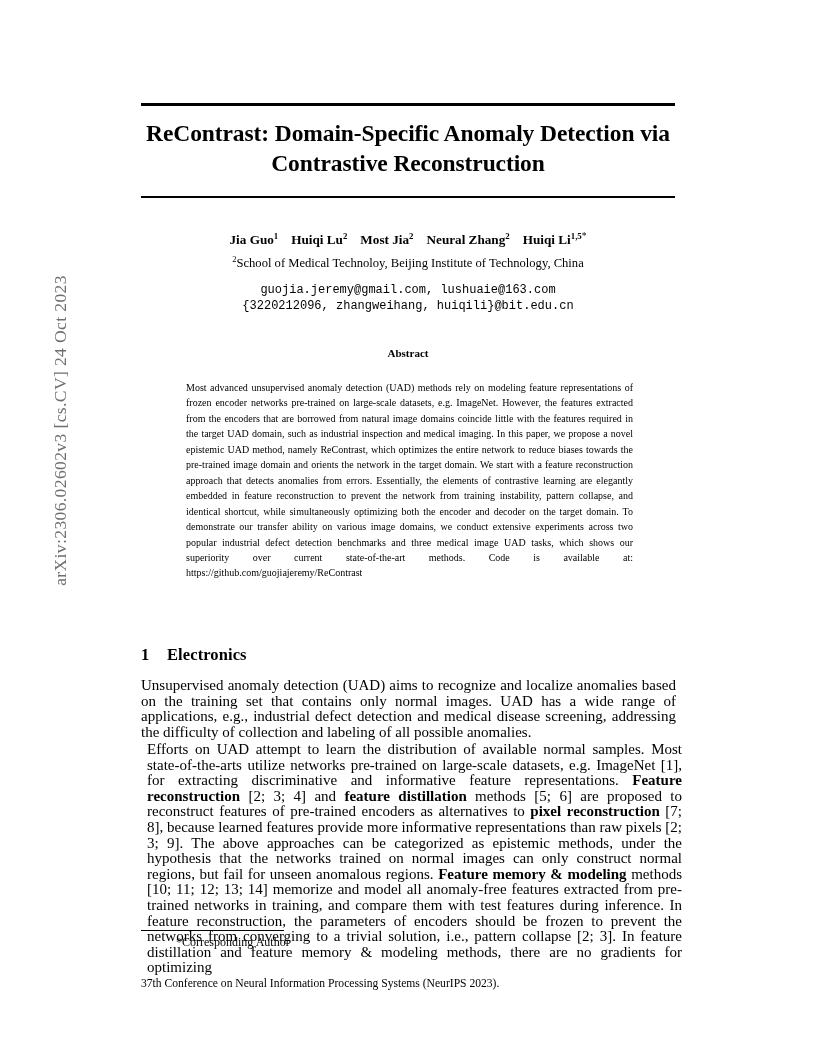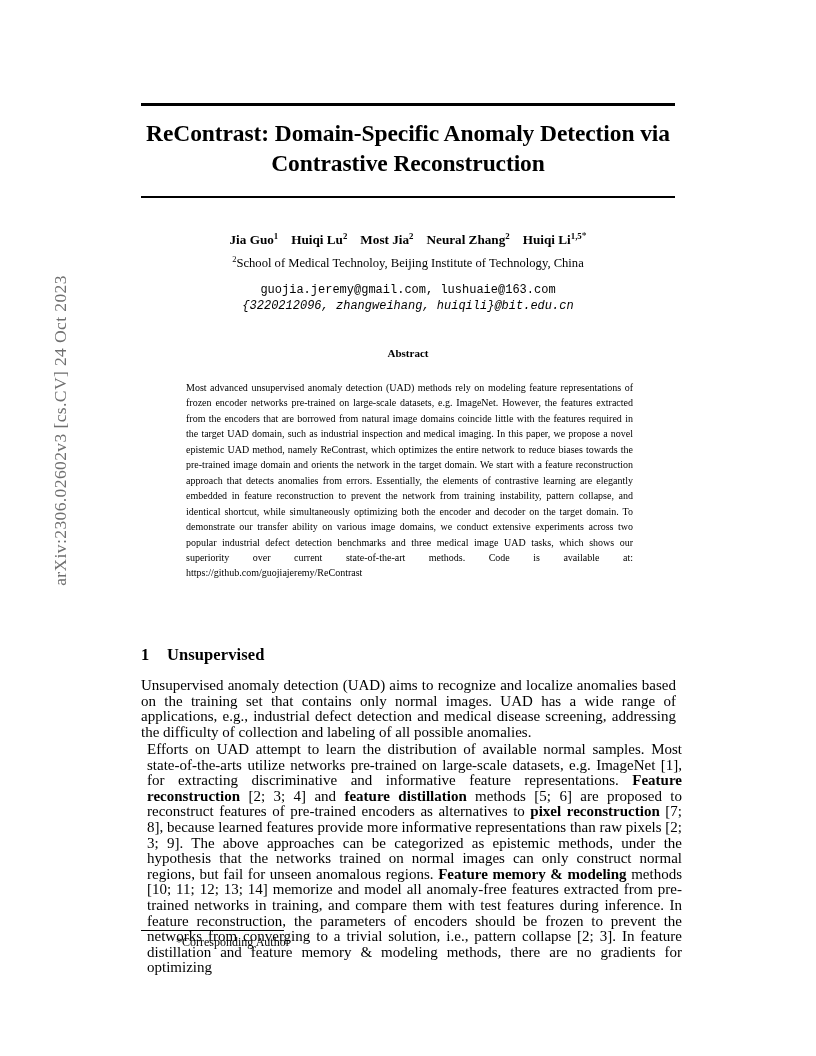"{3220212096, zhangweihang," .emails-2 { font-style: italic -> none }
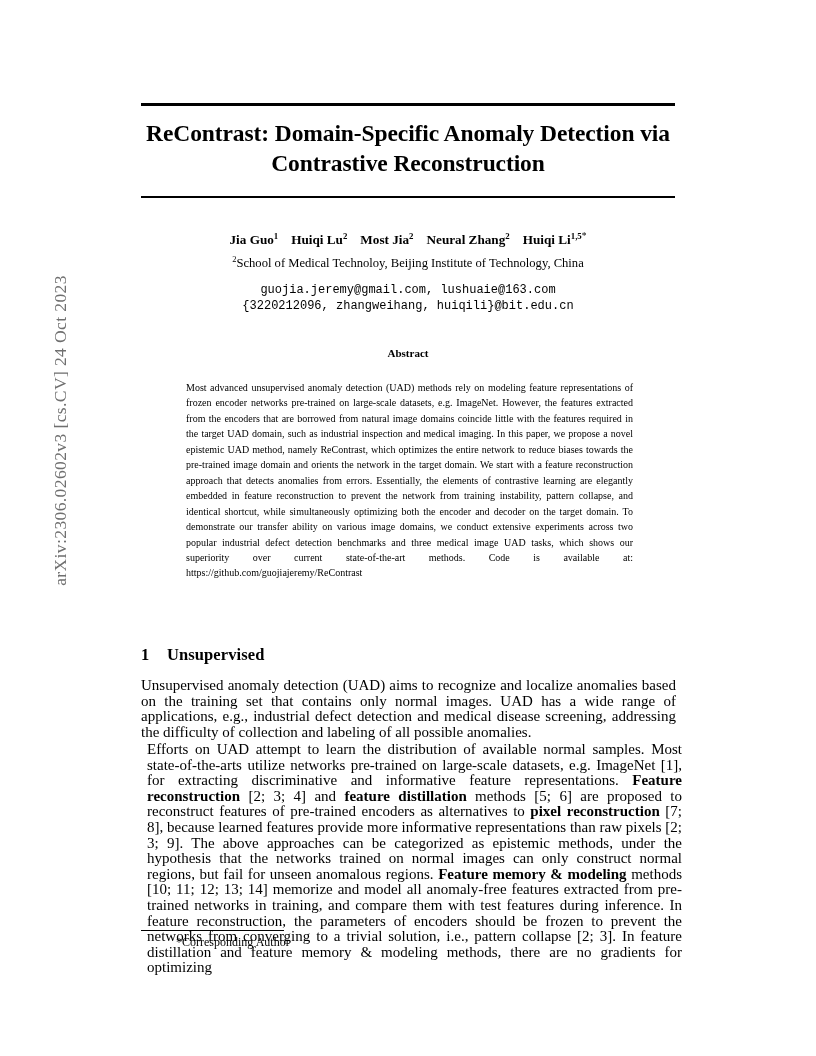"Unsupervised" span { text: Unsupervised -> Electronics }
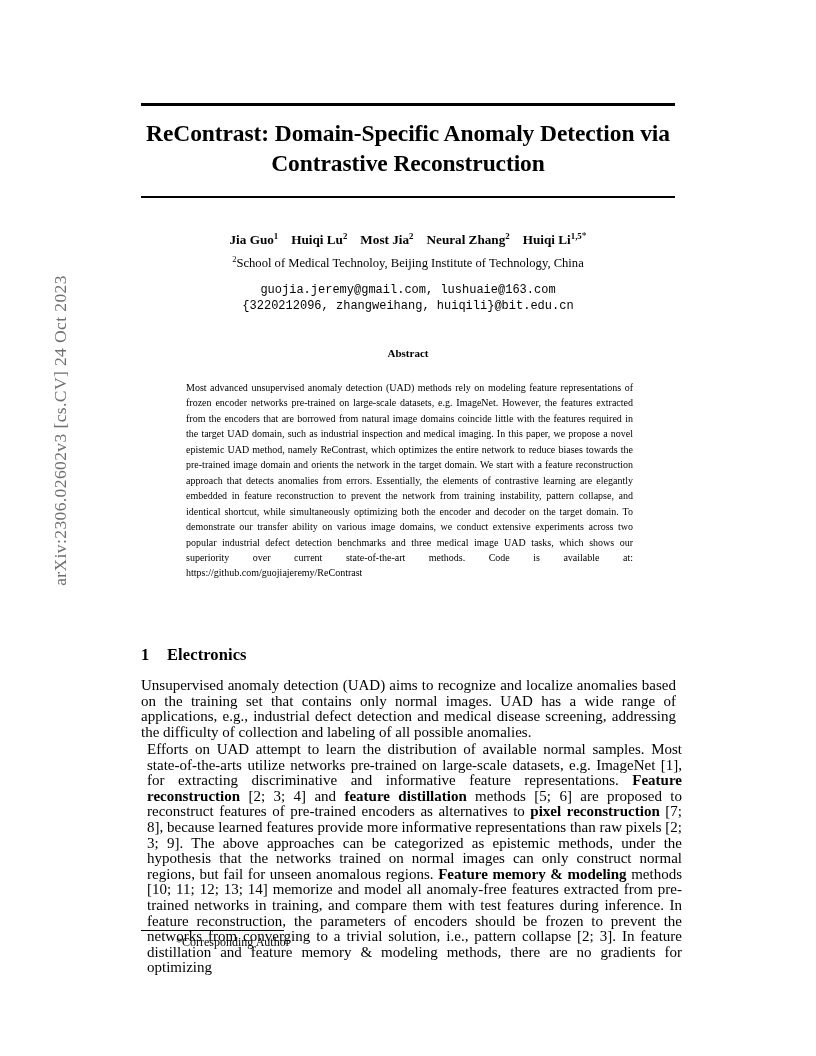"37th Conference on Neural Information" div.conference-line { html: none -> <div>37th Conference on Neural Information Processing Systems (NeurIPS 2023).</div> }
